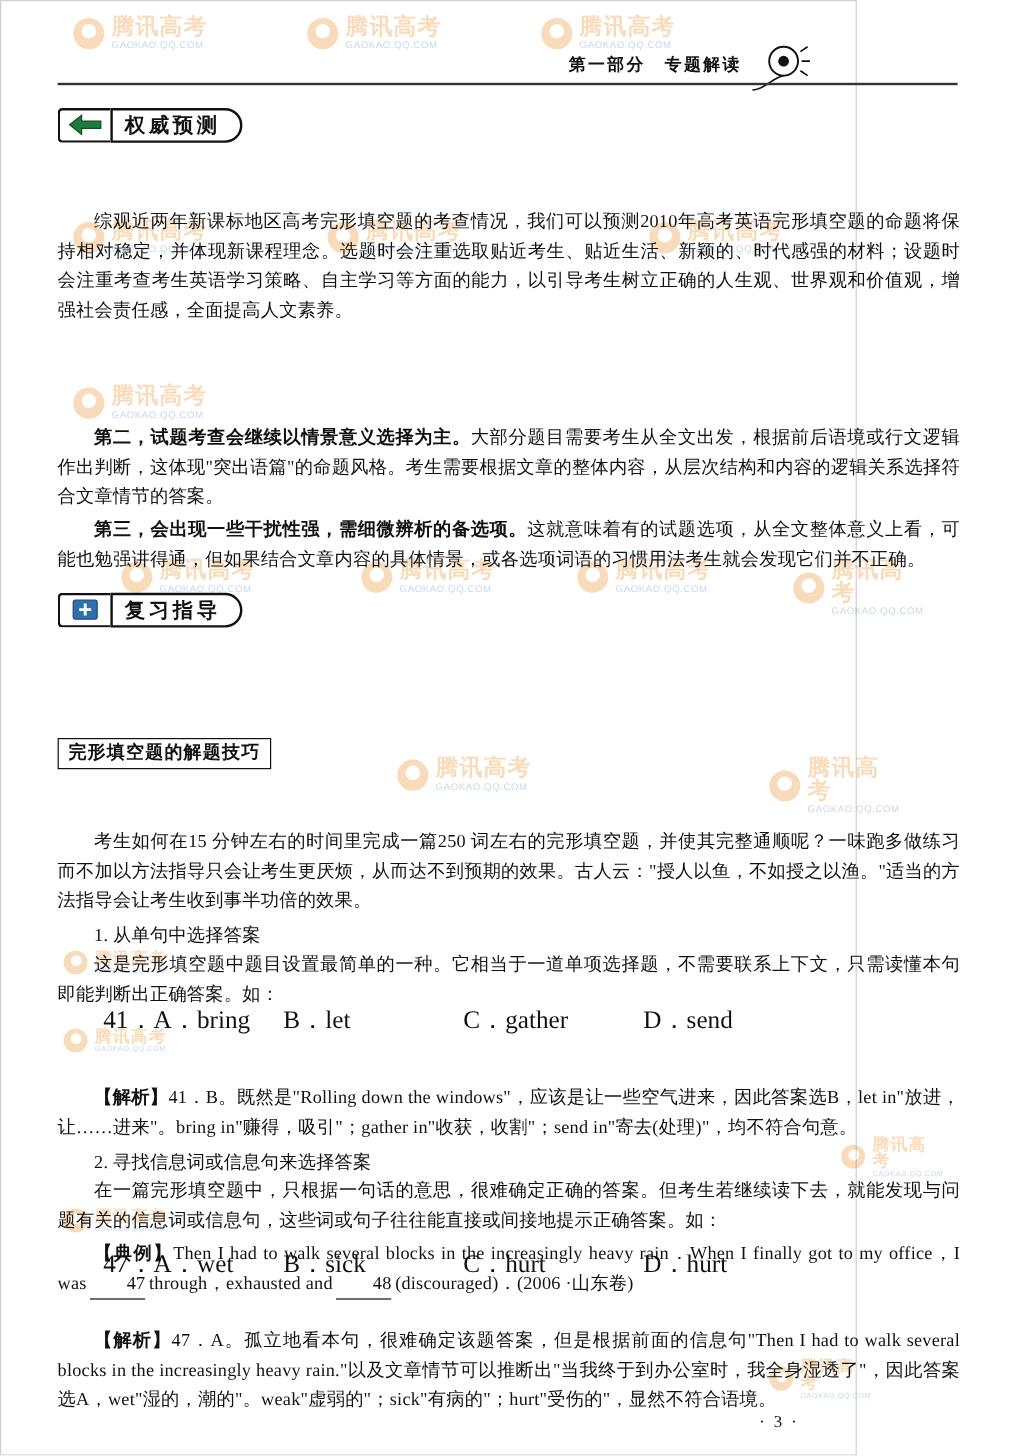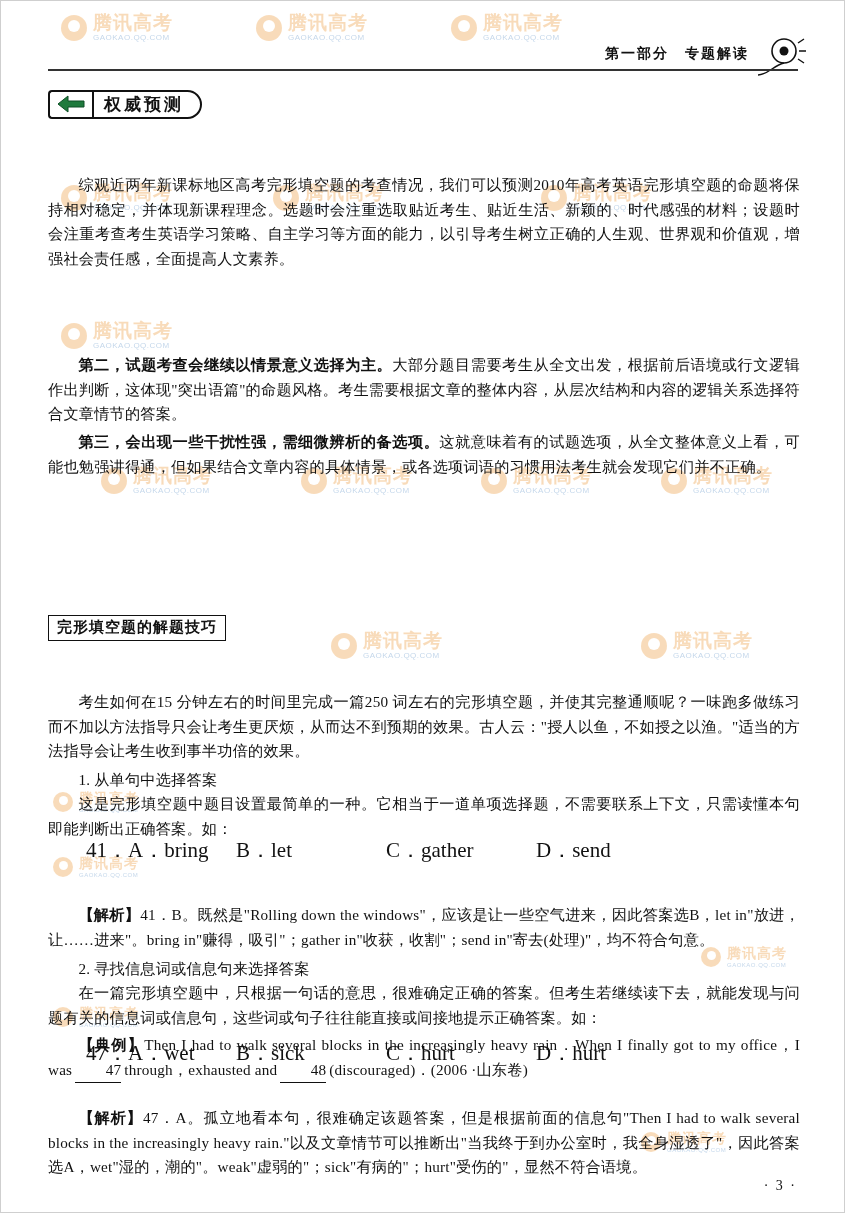"腾讯高考" .page { width: 845px -> 714px }
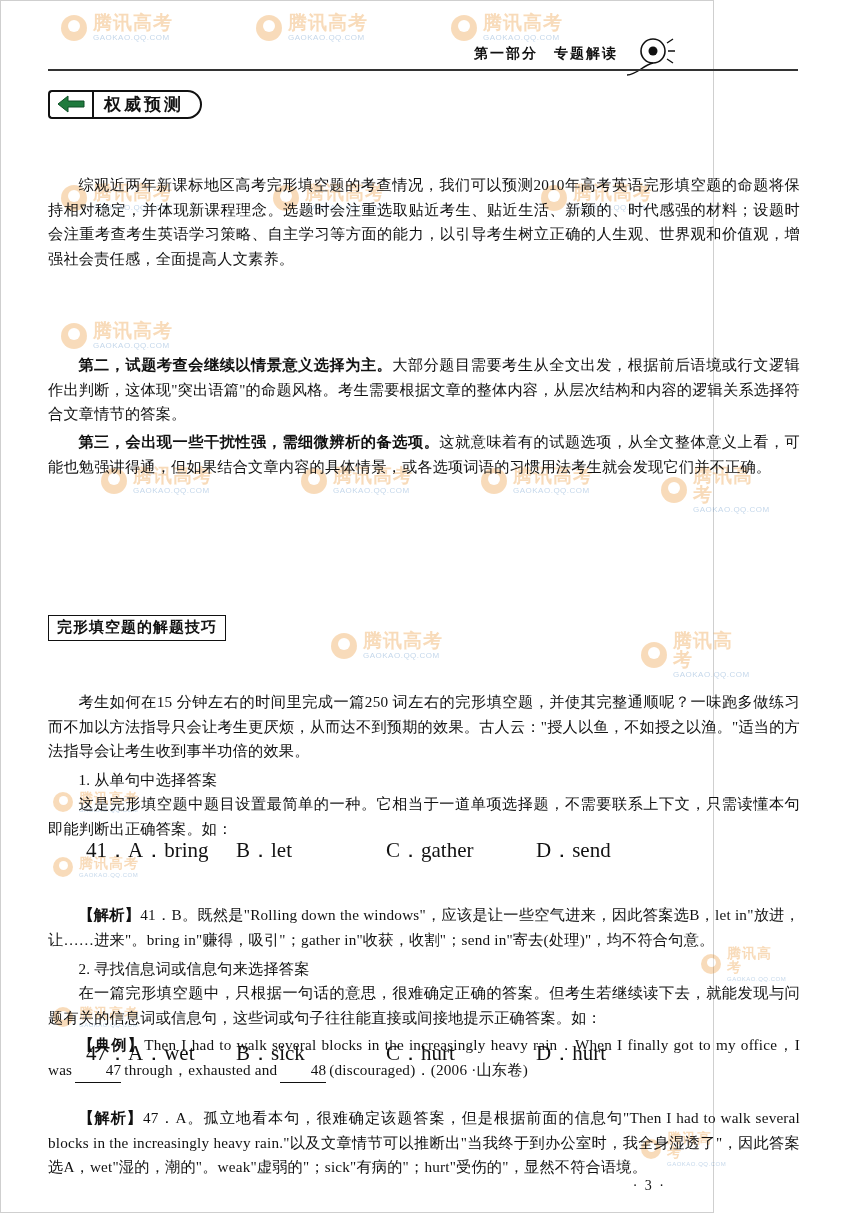"复习指导" div.banner { html: none -> <div> <div> <svg> <rect></rect> <path></path> </svg> </div> <div>复习指导</div> </div> }
